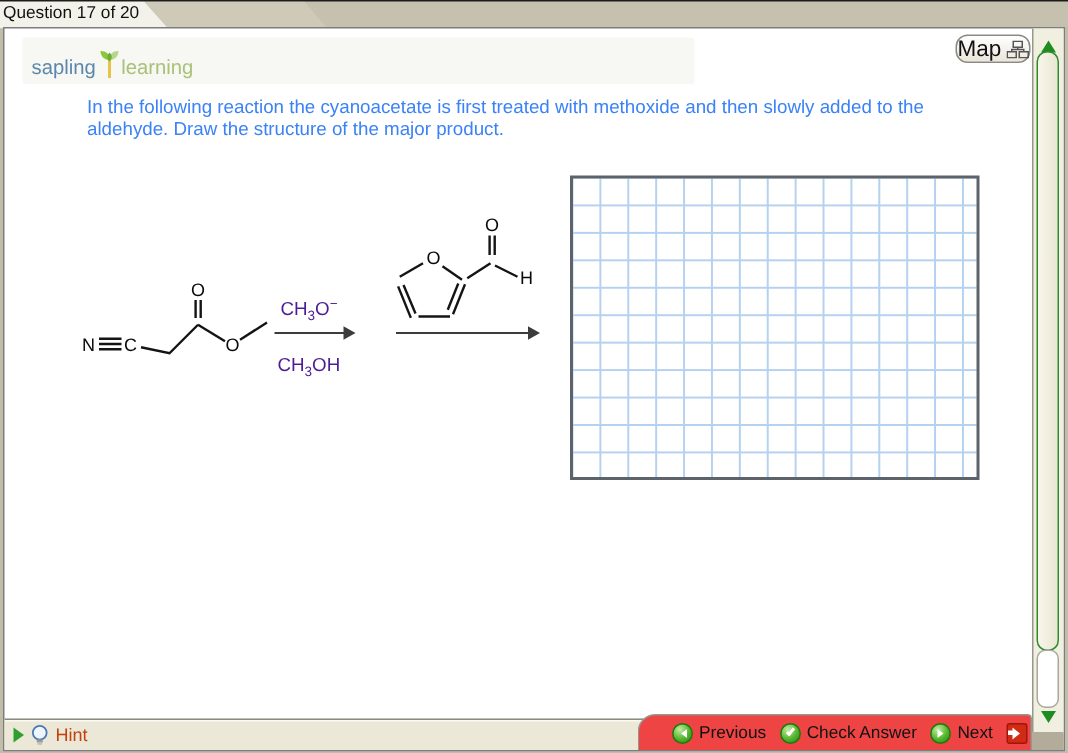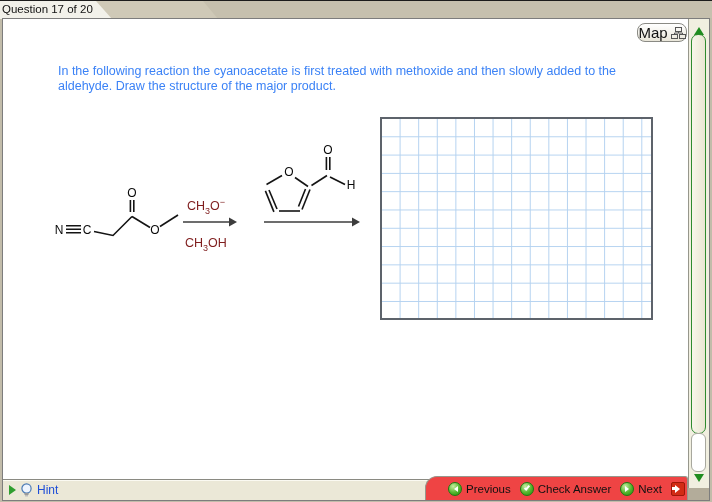"sapling" div.logo-bar { html: none -> <div> <div> <span>sapling</span> <svg> <rect></rect> <path></path> <path></path> <path></path> </svg> <span>learning</span> </div> </div> }
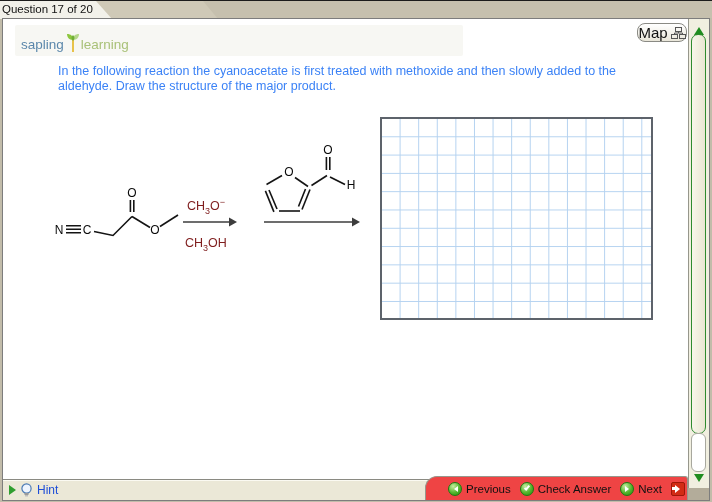"CH3O−" .reagent { color: #7f1d1d -> #4c1d95 }
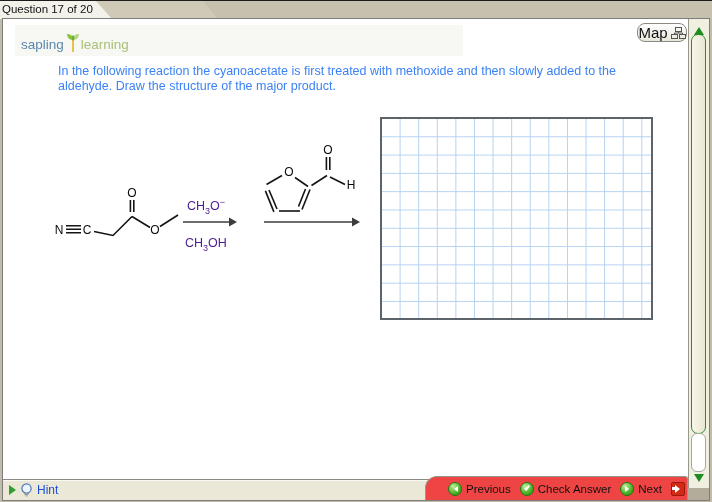"Hint" .hint-label { color: #1d4ed8 -> #c2410c }
